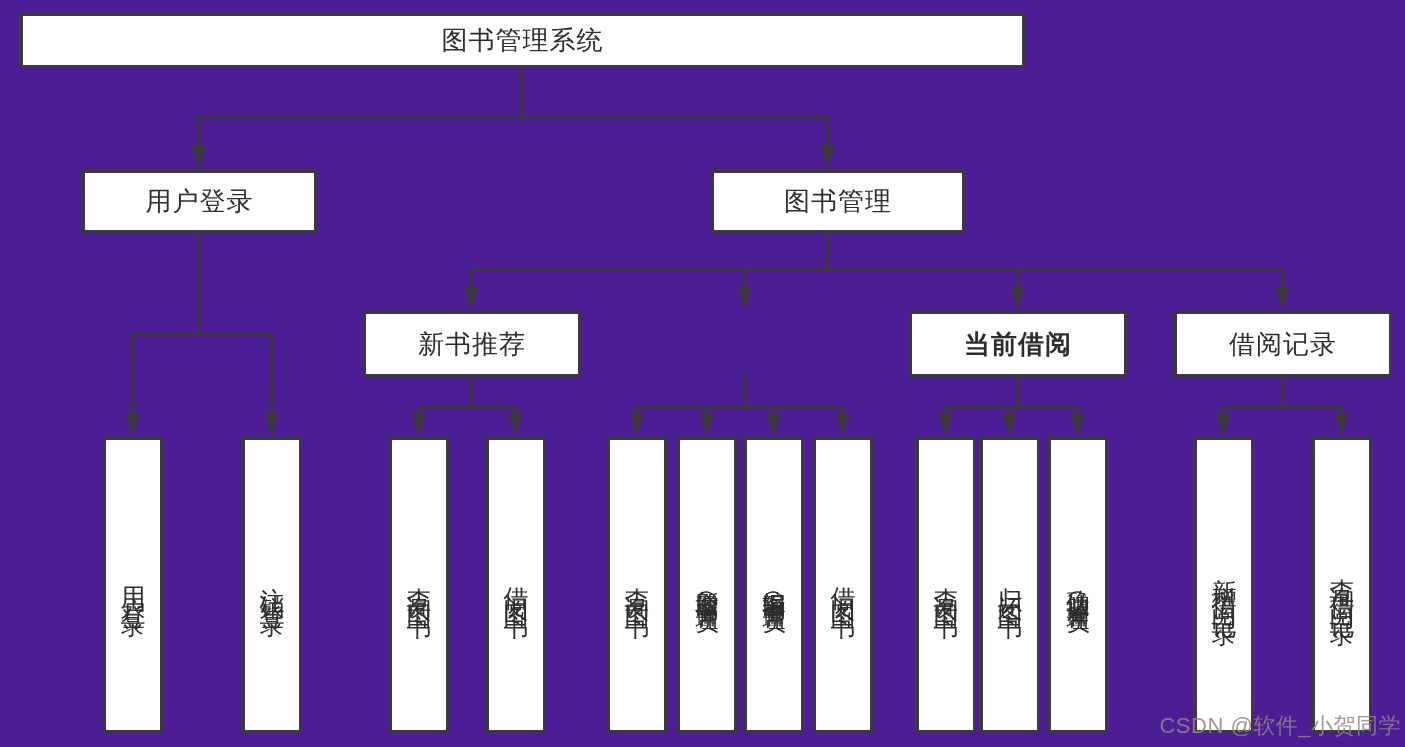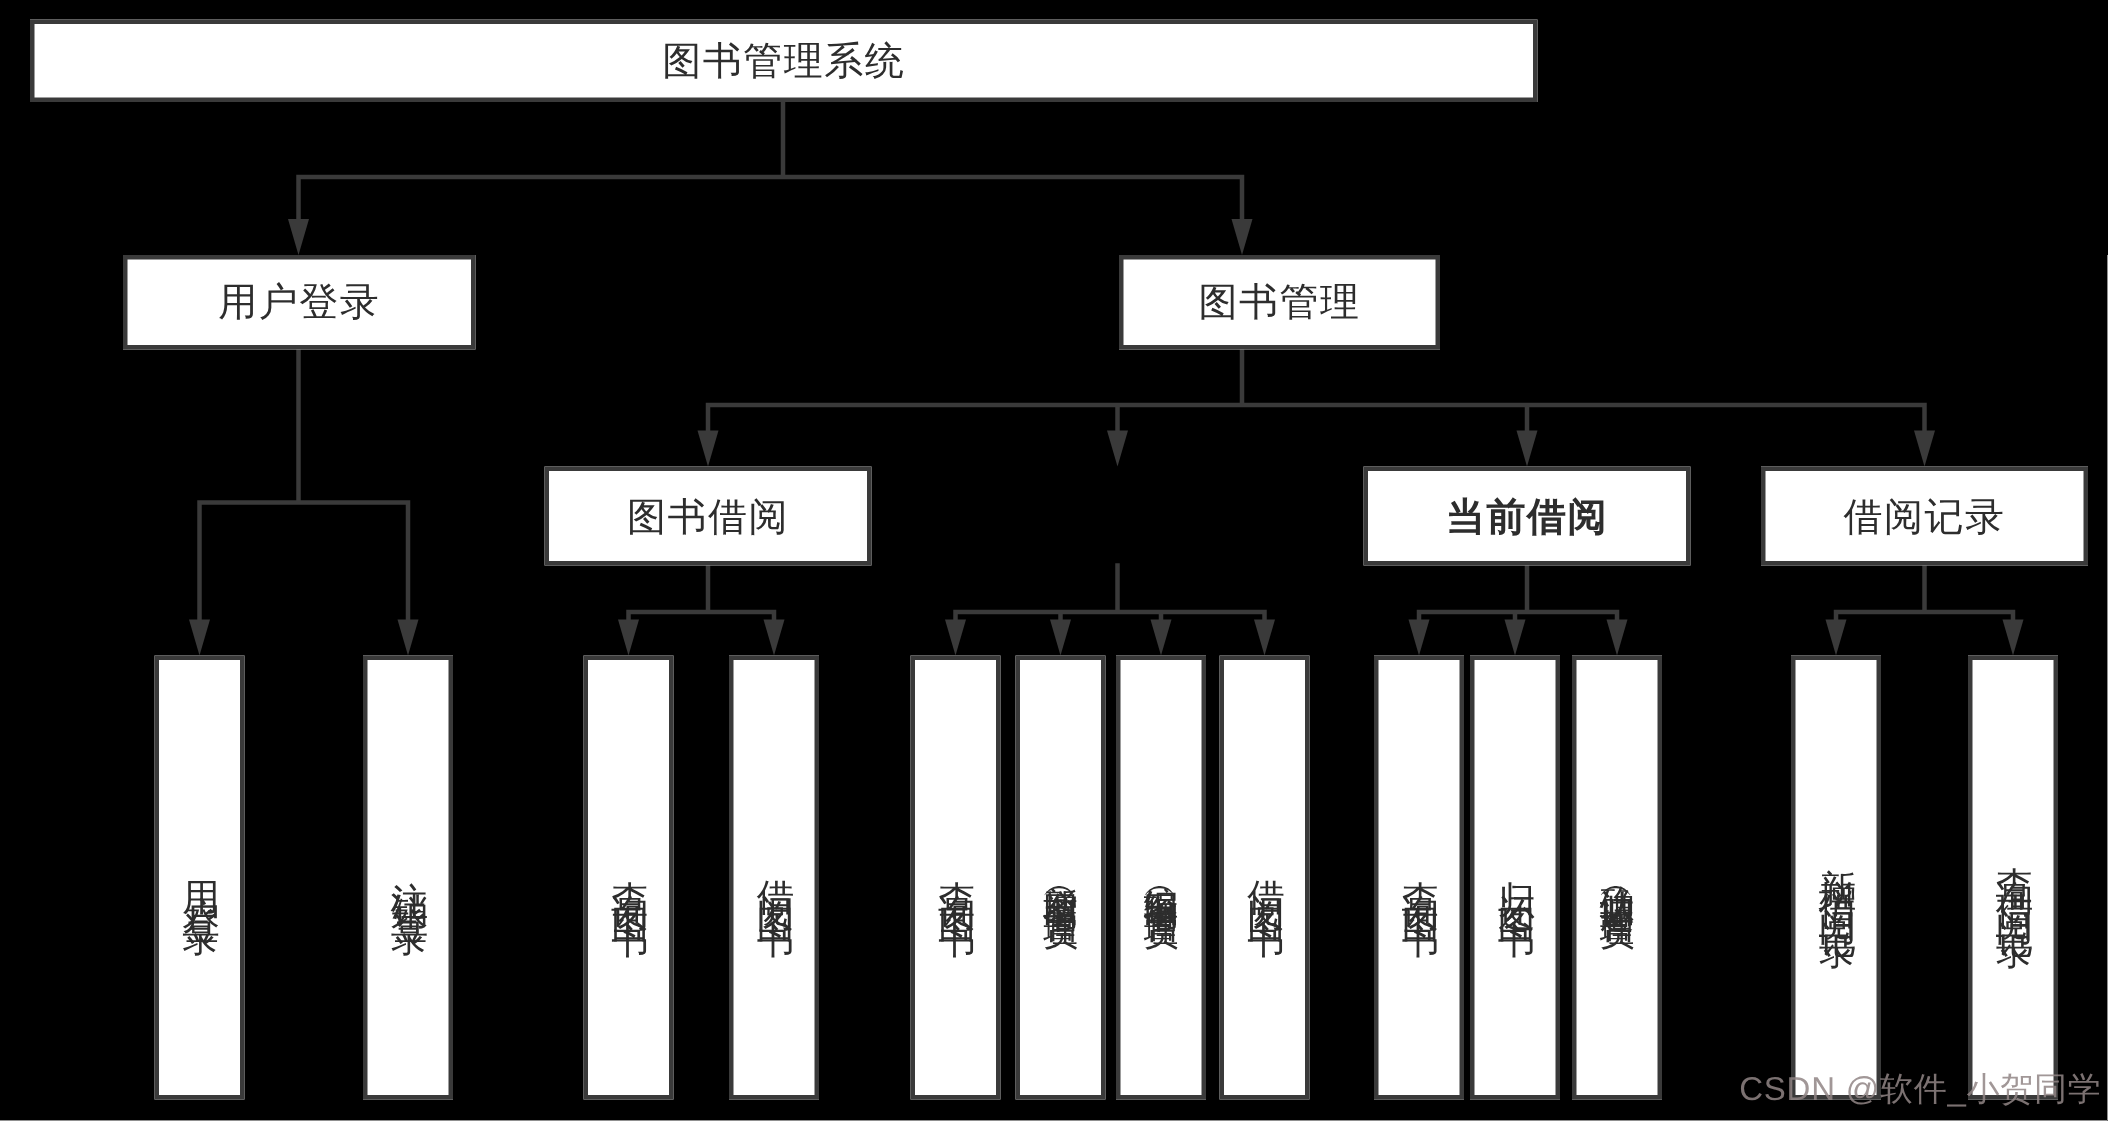"图书管理系统" .canvas { background: #000000 -> #4c1d95 }
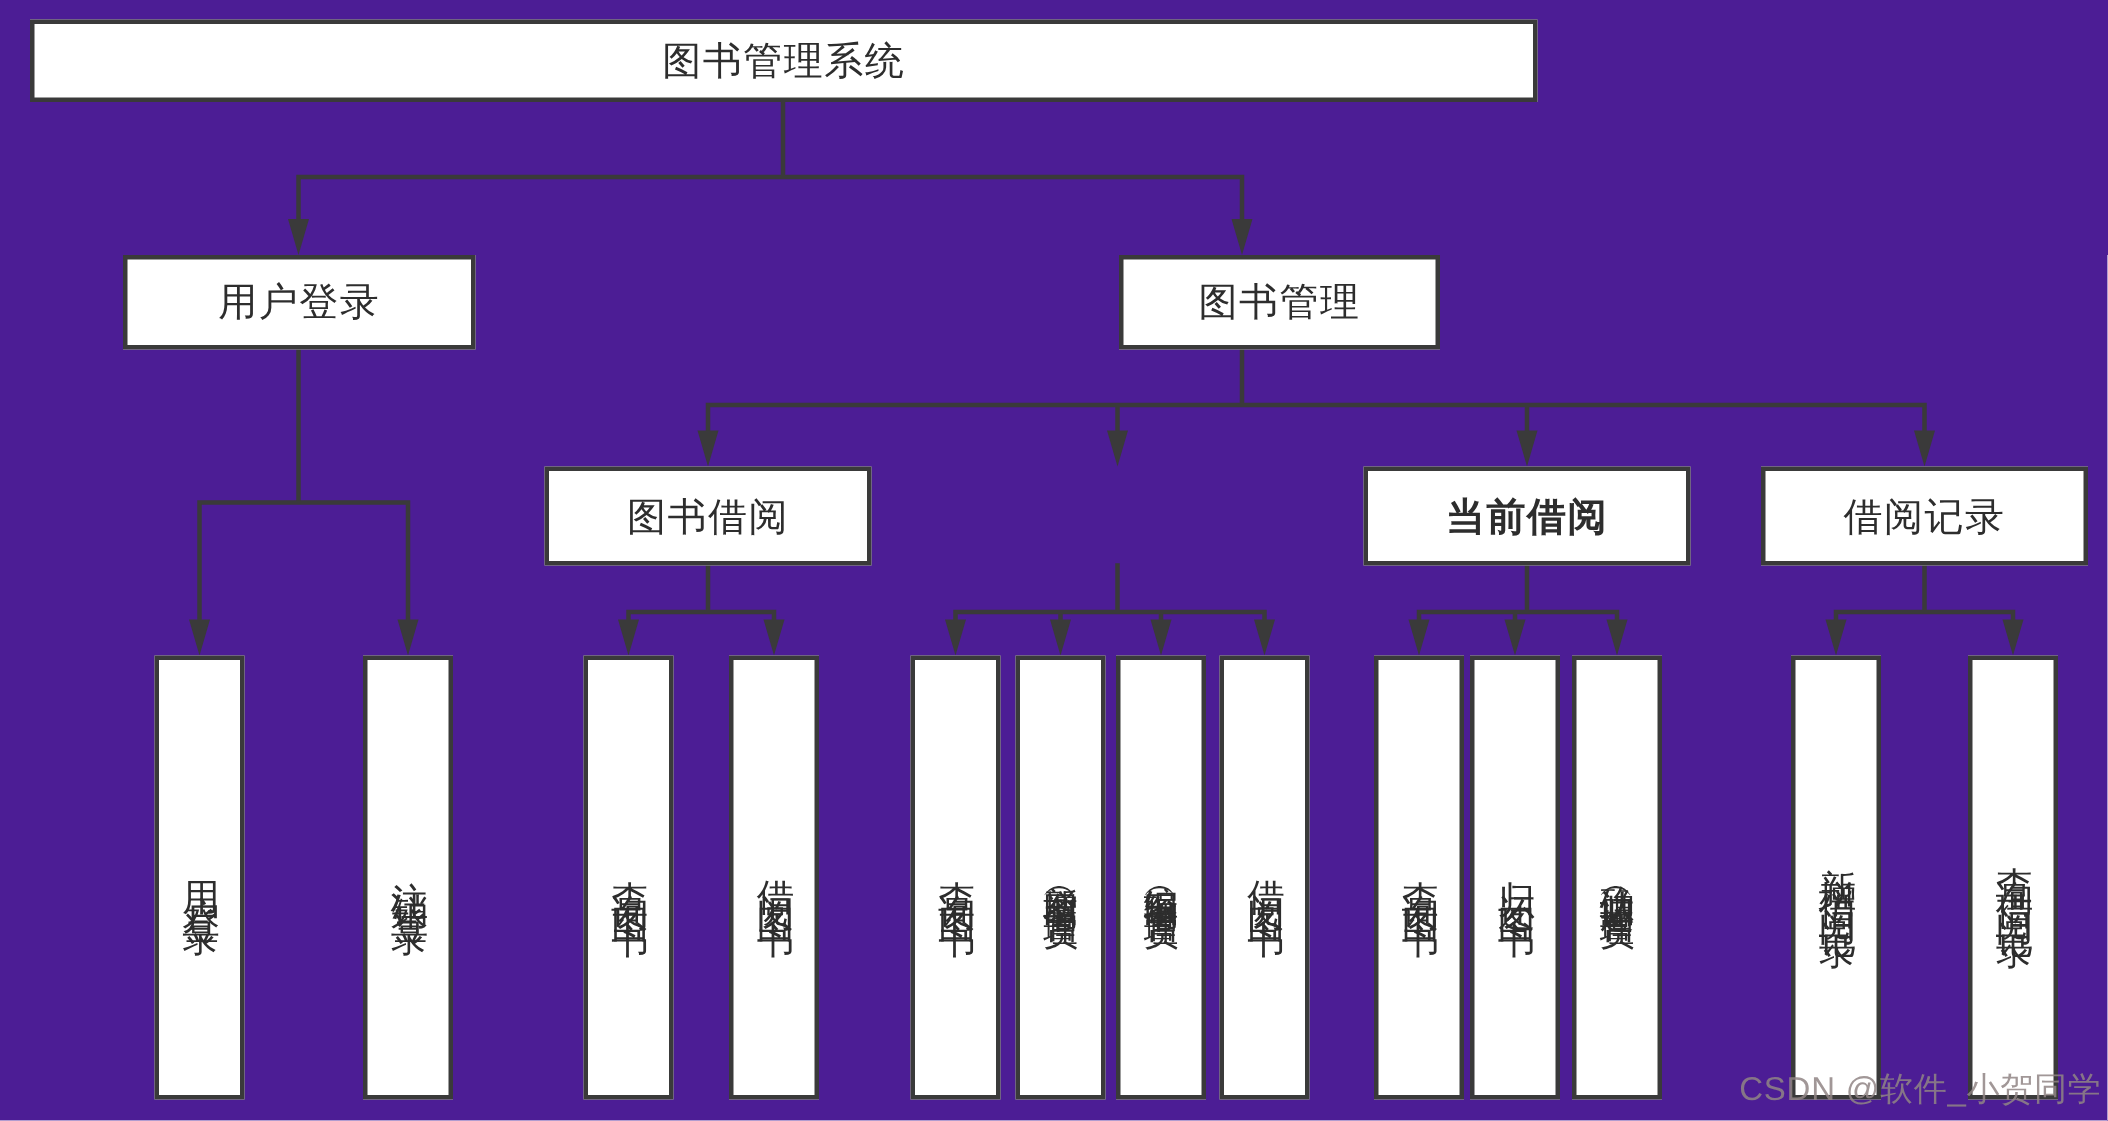"图书管理" div.box { left: 746px -> 711px; width: 214px -> 254px }
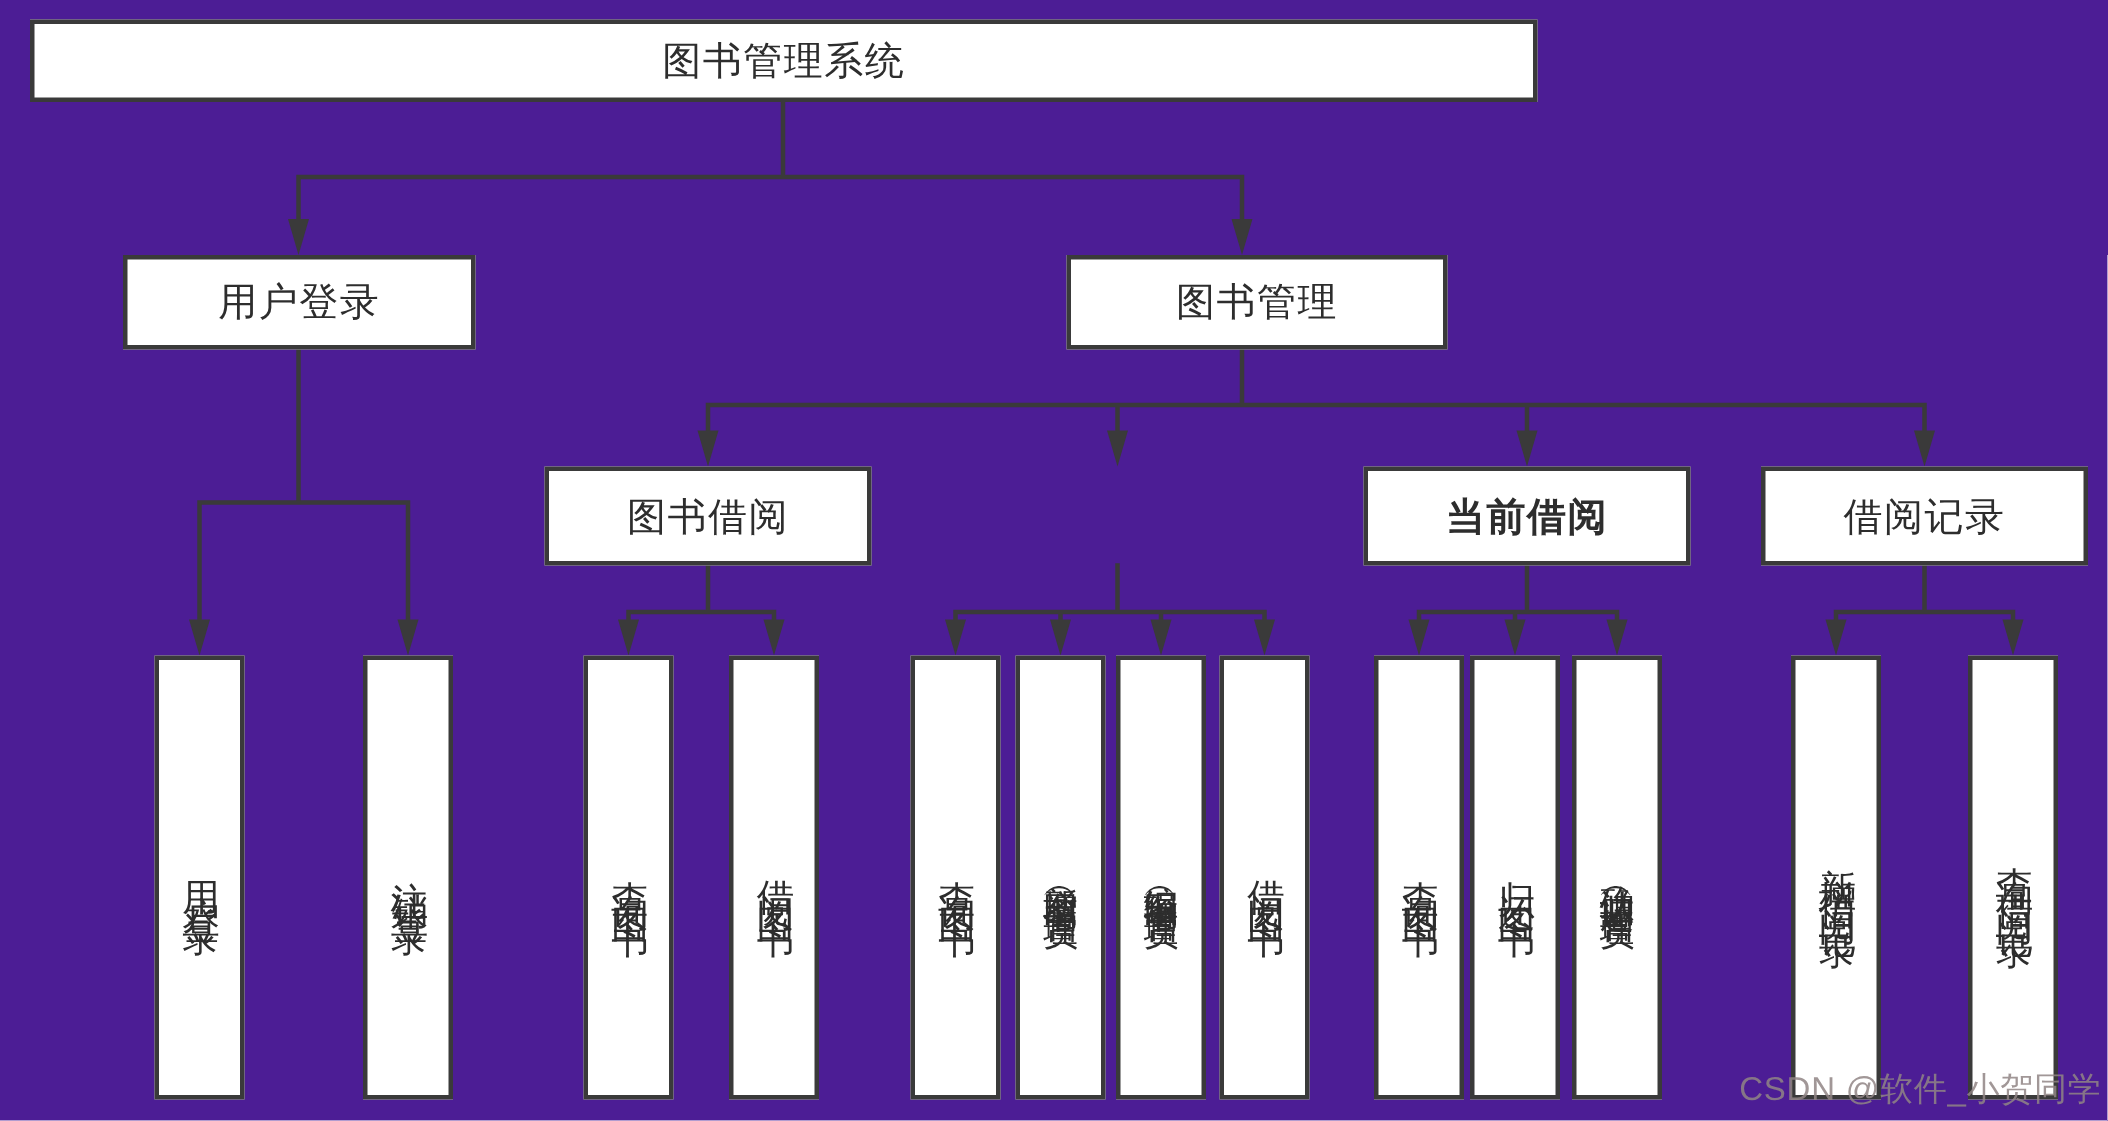"图书借阅" div.box { text: 图书借阅 -> 新书推荐 }
